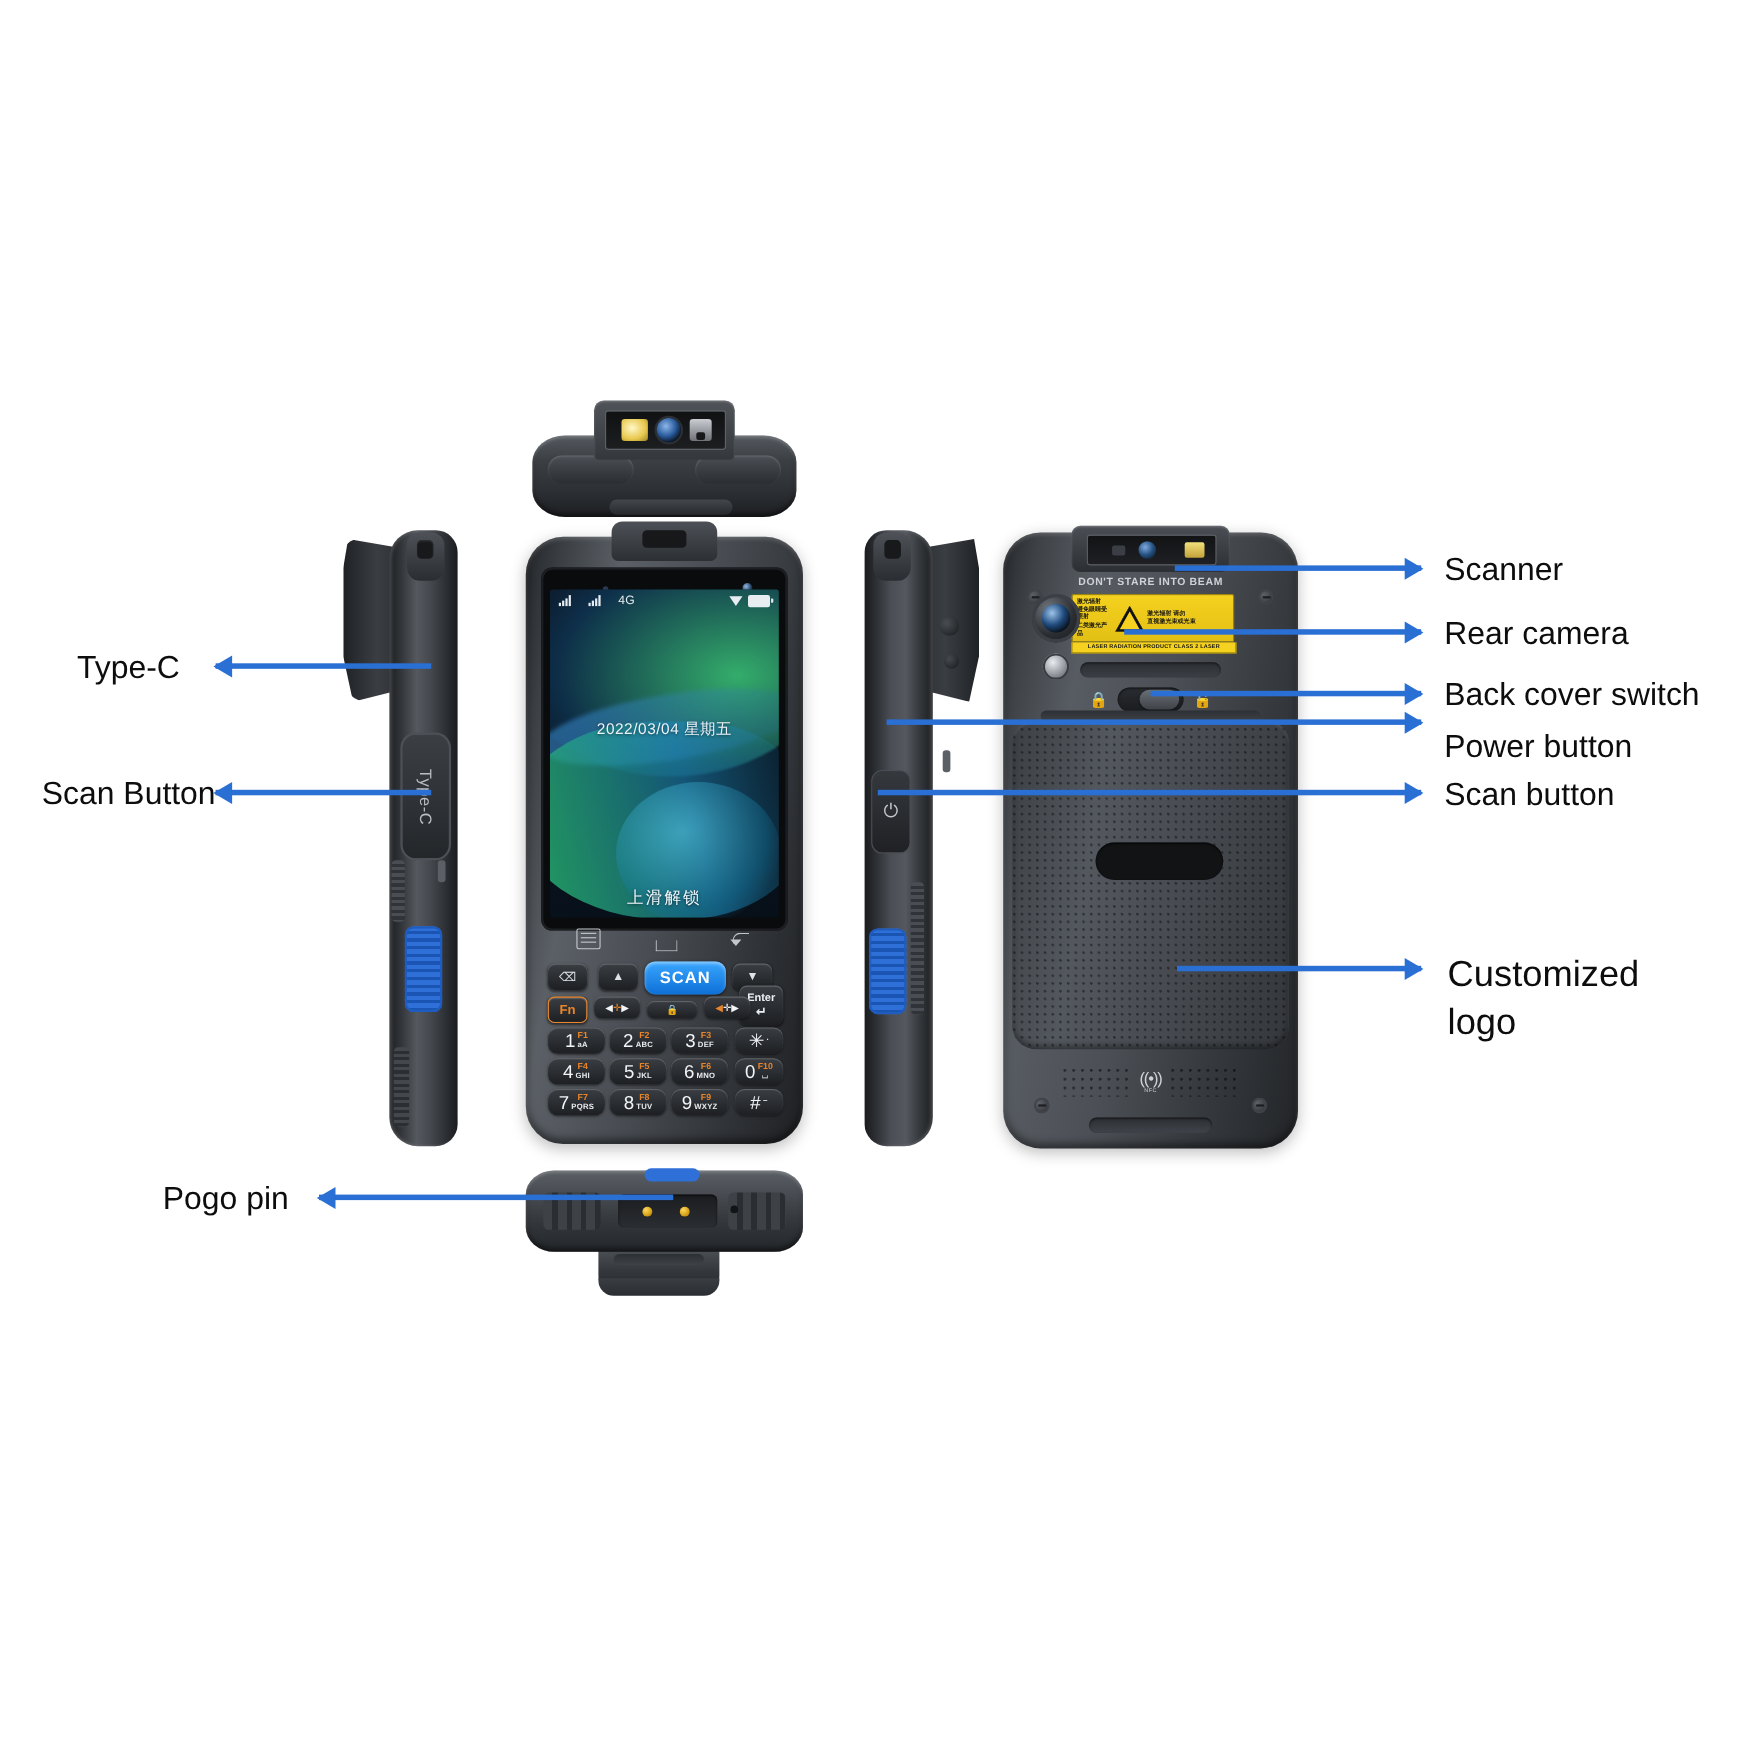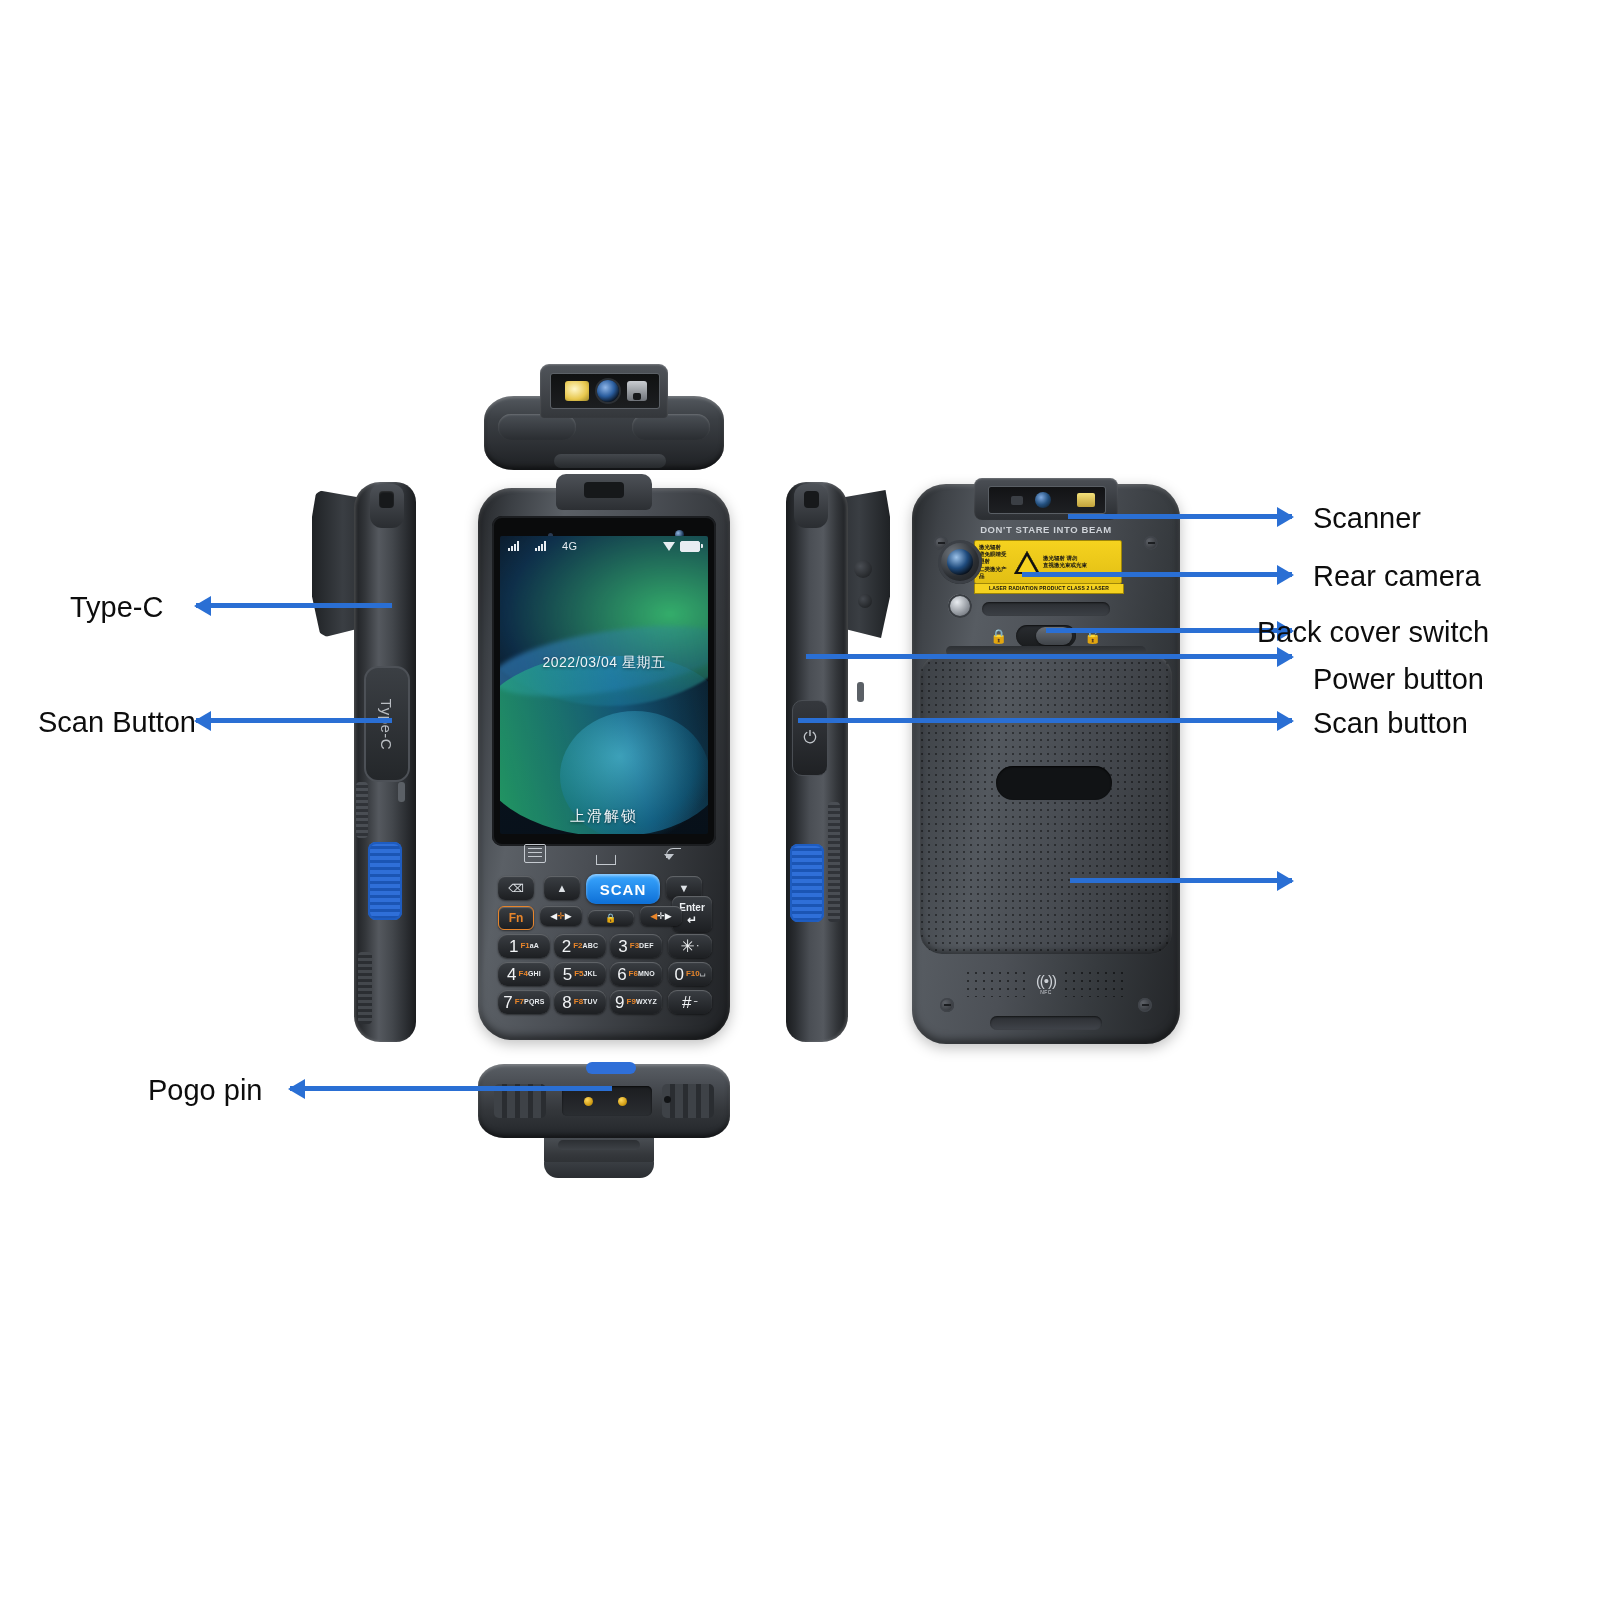"Back cover switch" div.label { left: 1257px -> 1313px }
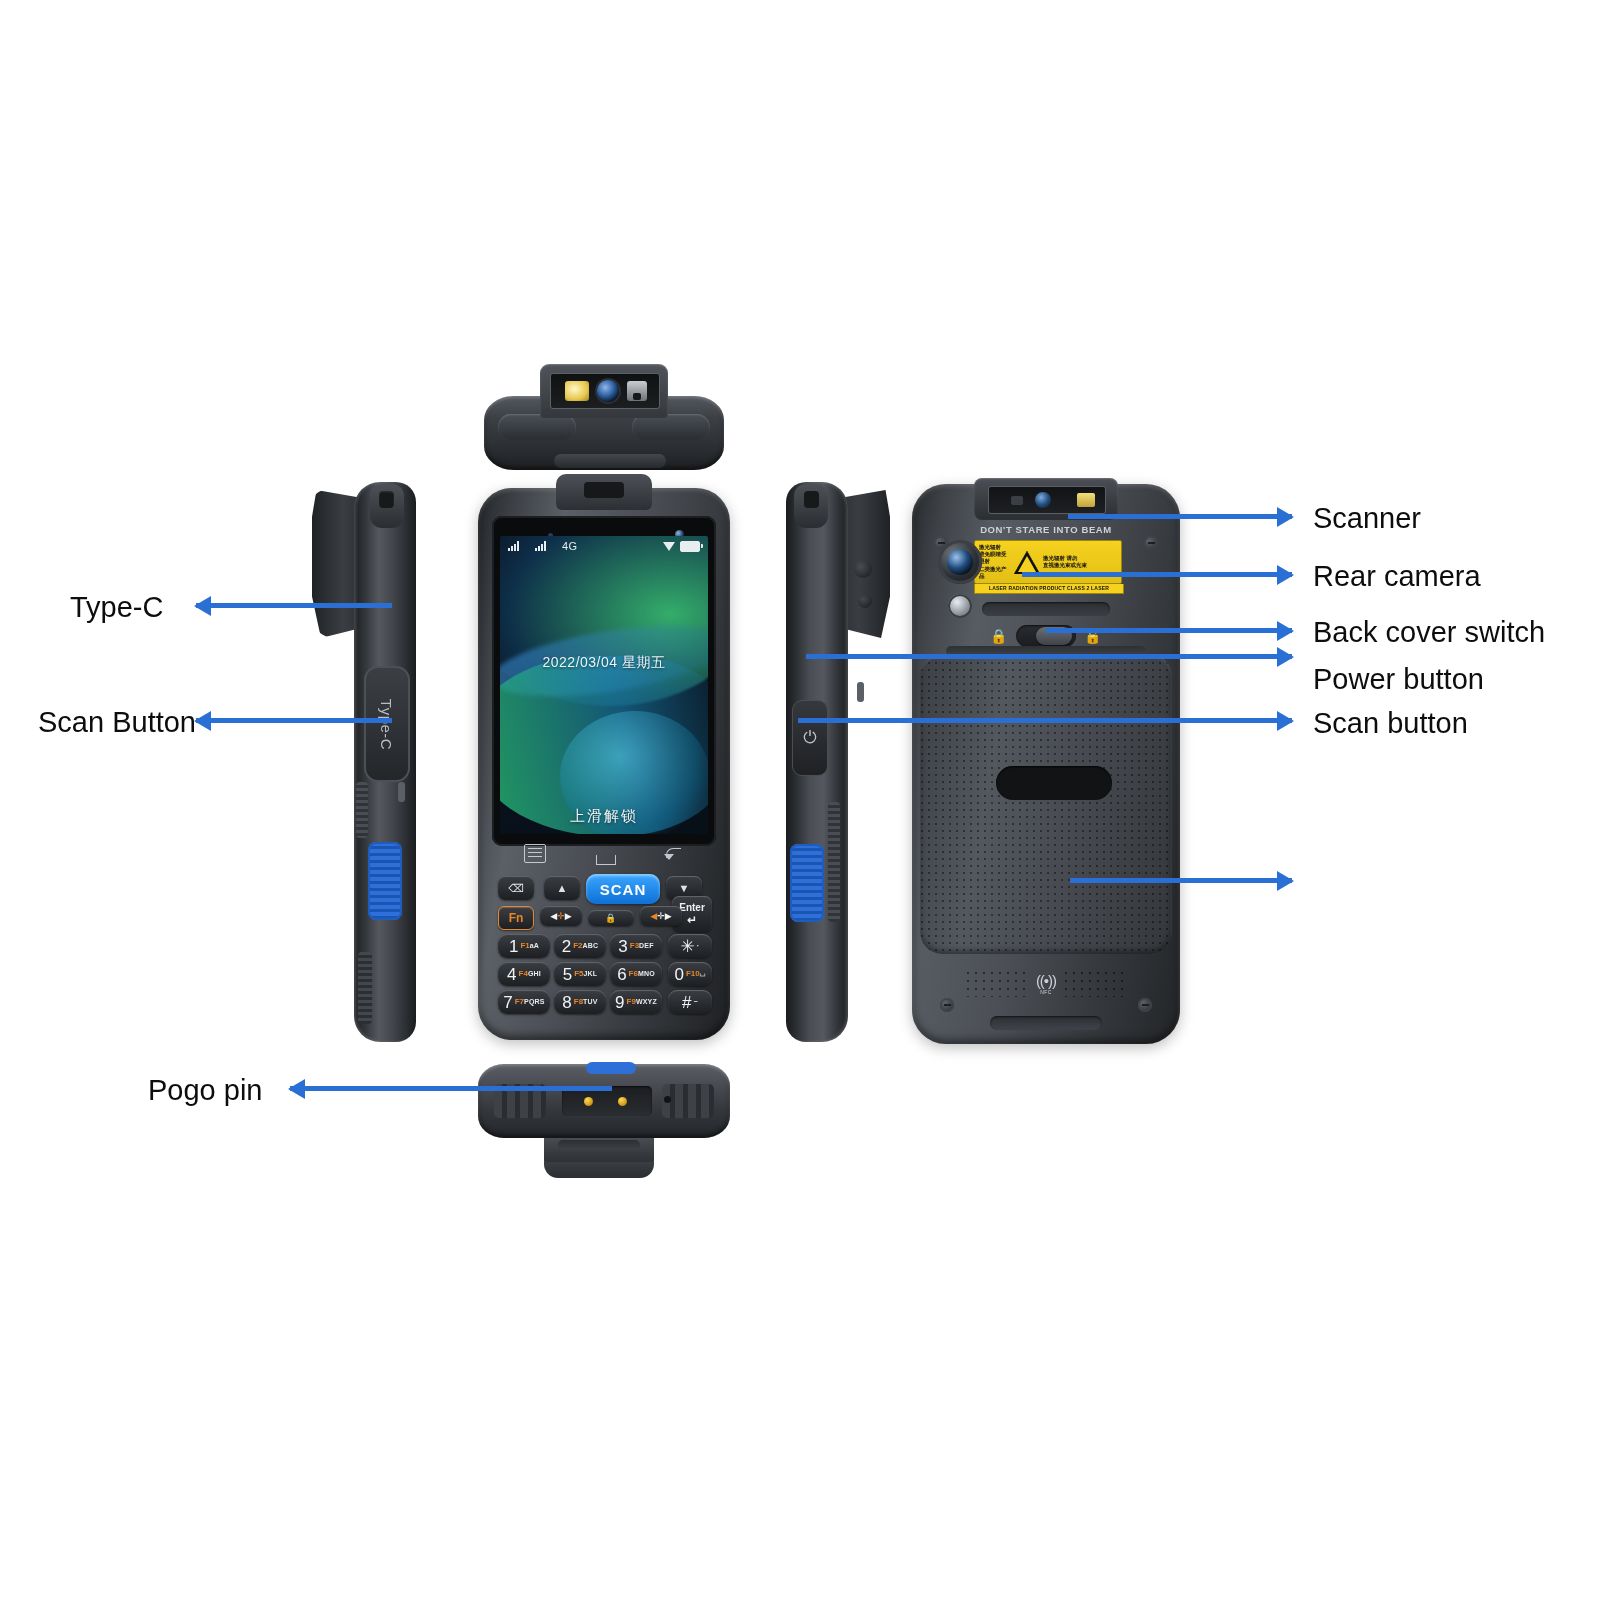"Customized" div.label { html: none -> <div>Customized logo</div> }
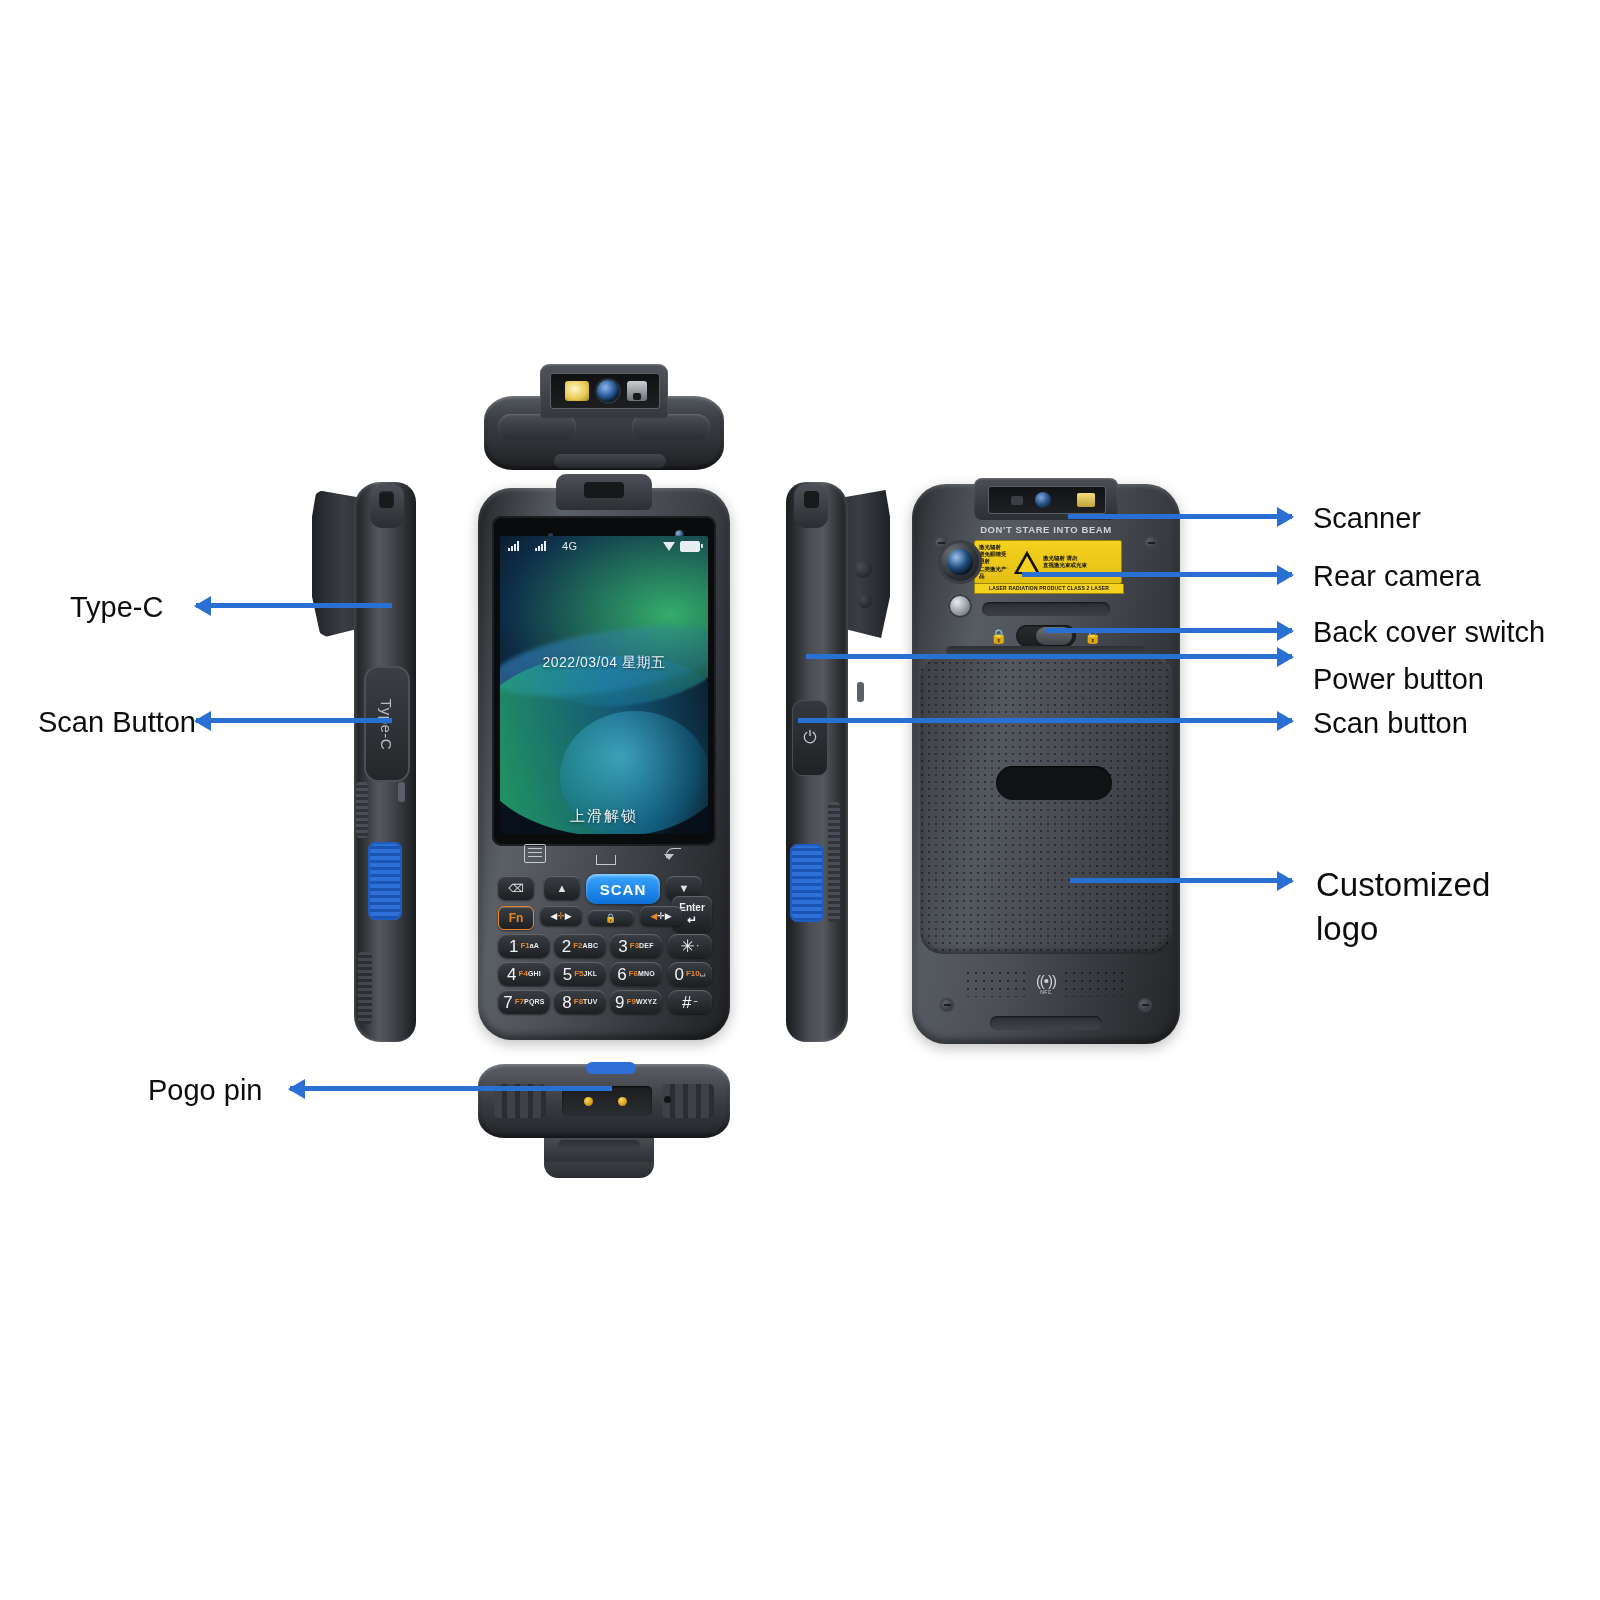"F1" .numlab .s { flex-direction: row -> column }
